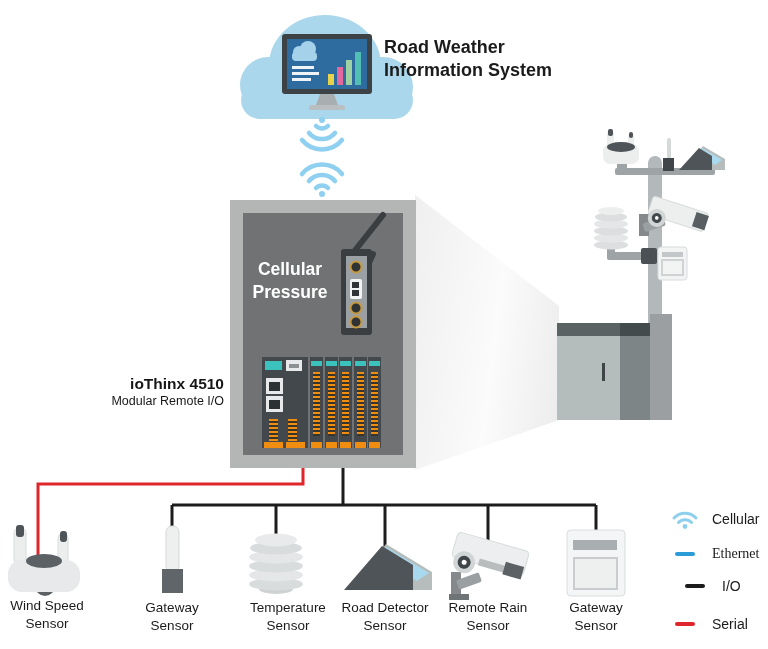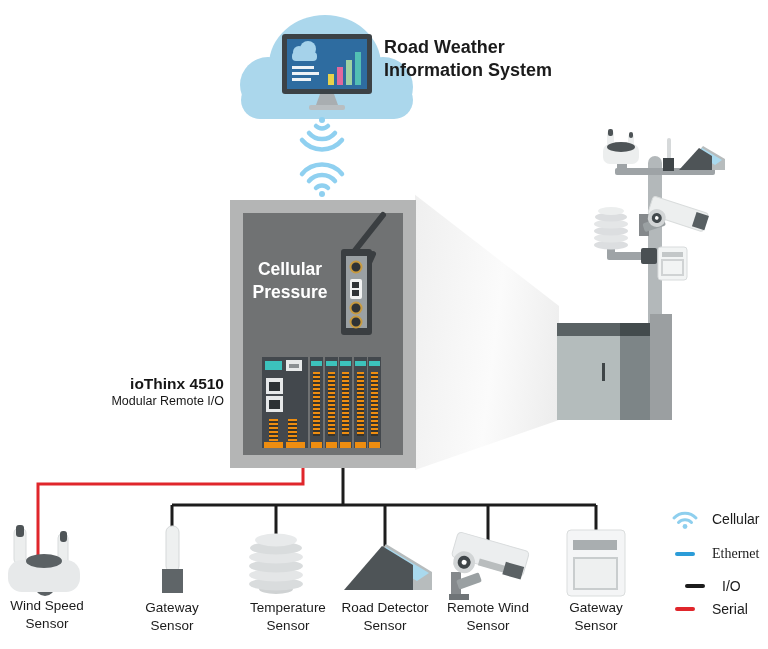"Remote Wind" div { text: Wind -> Rain }
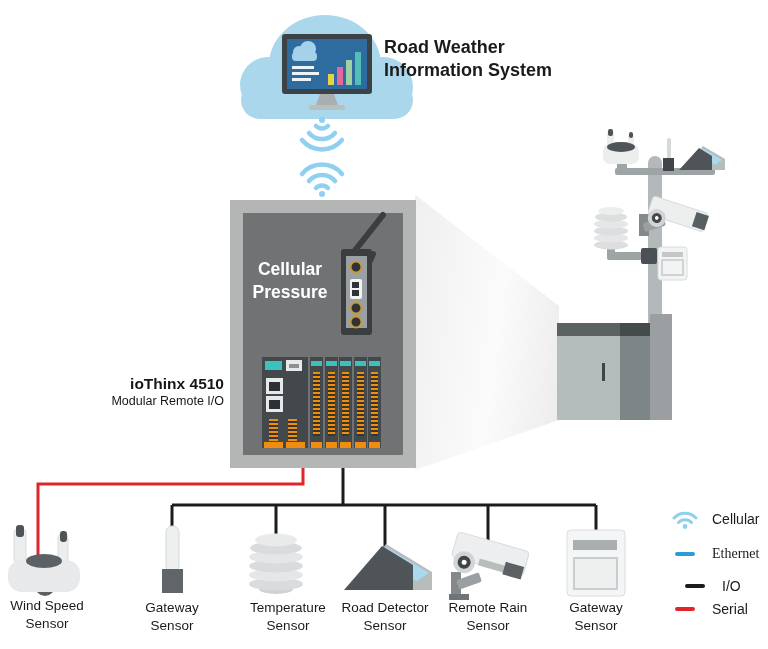"Serial" div.legend-row { top: 90px -> 105px }
